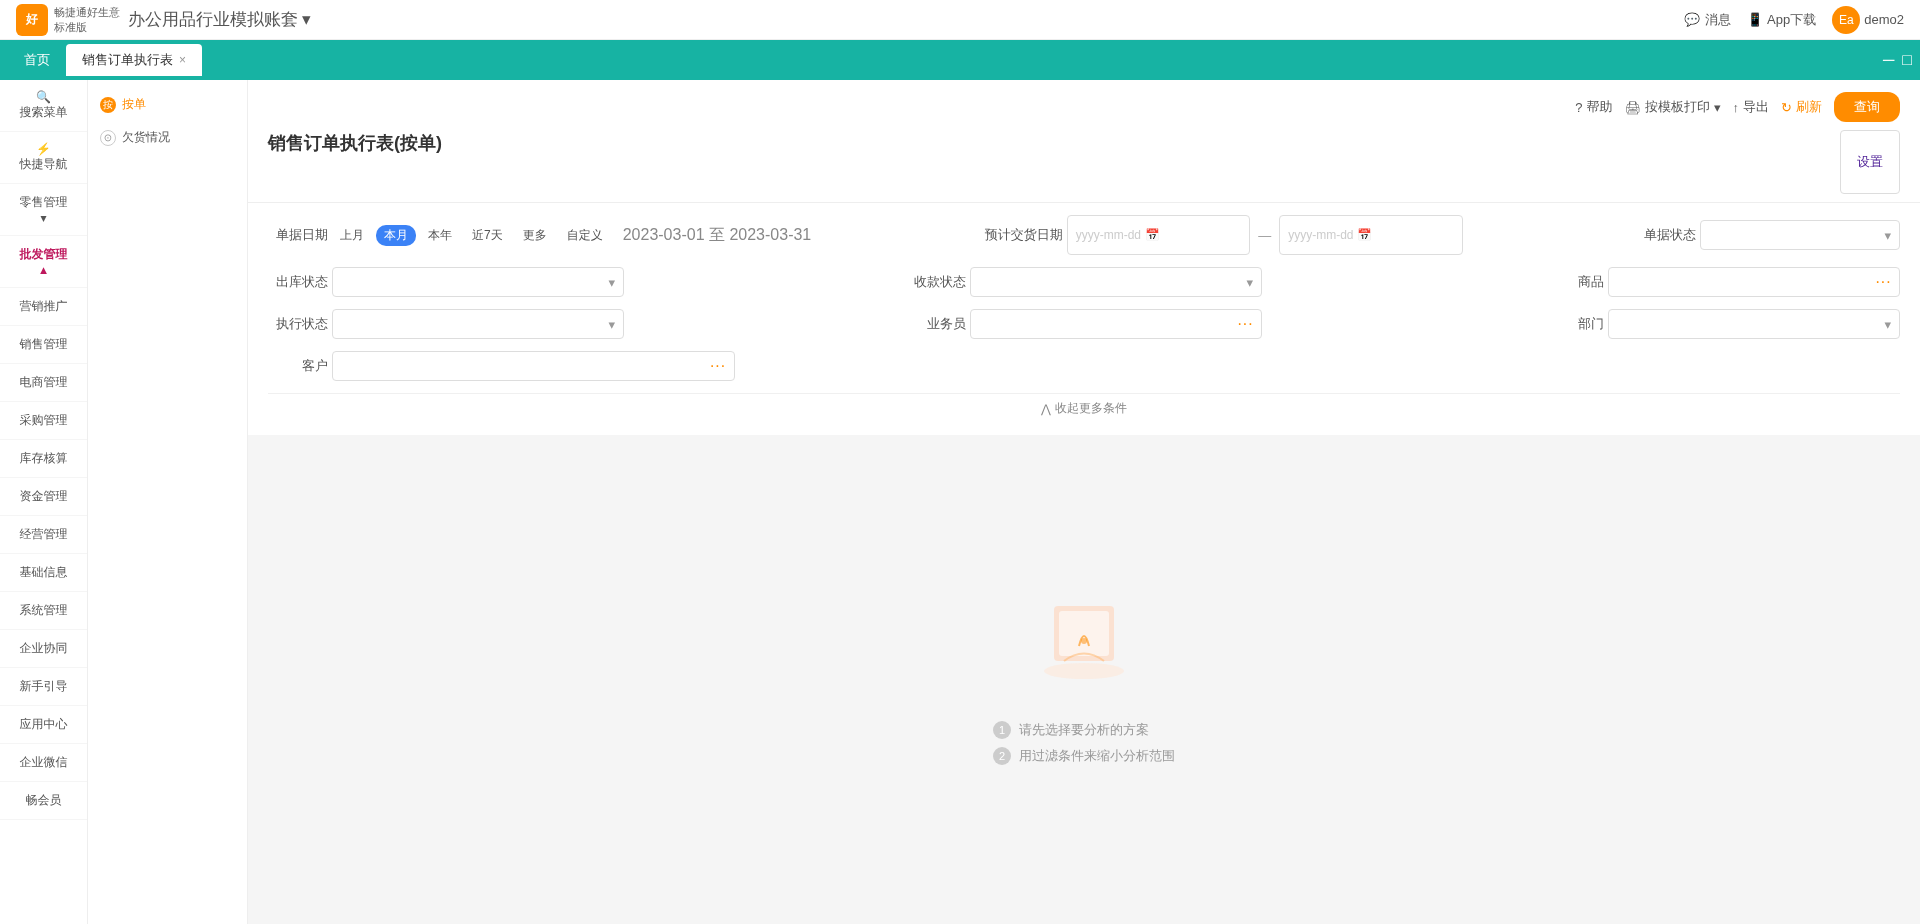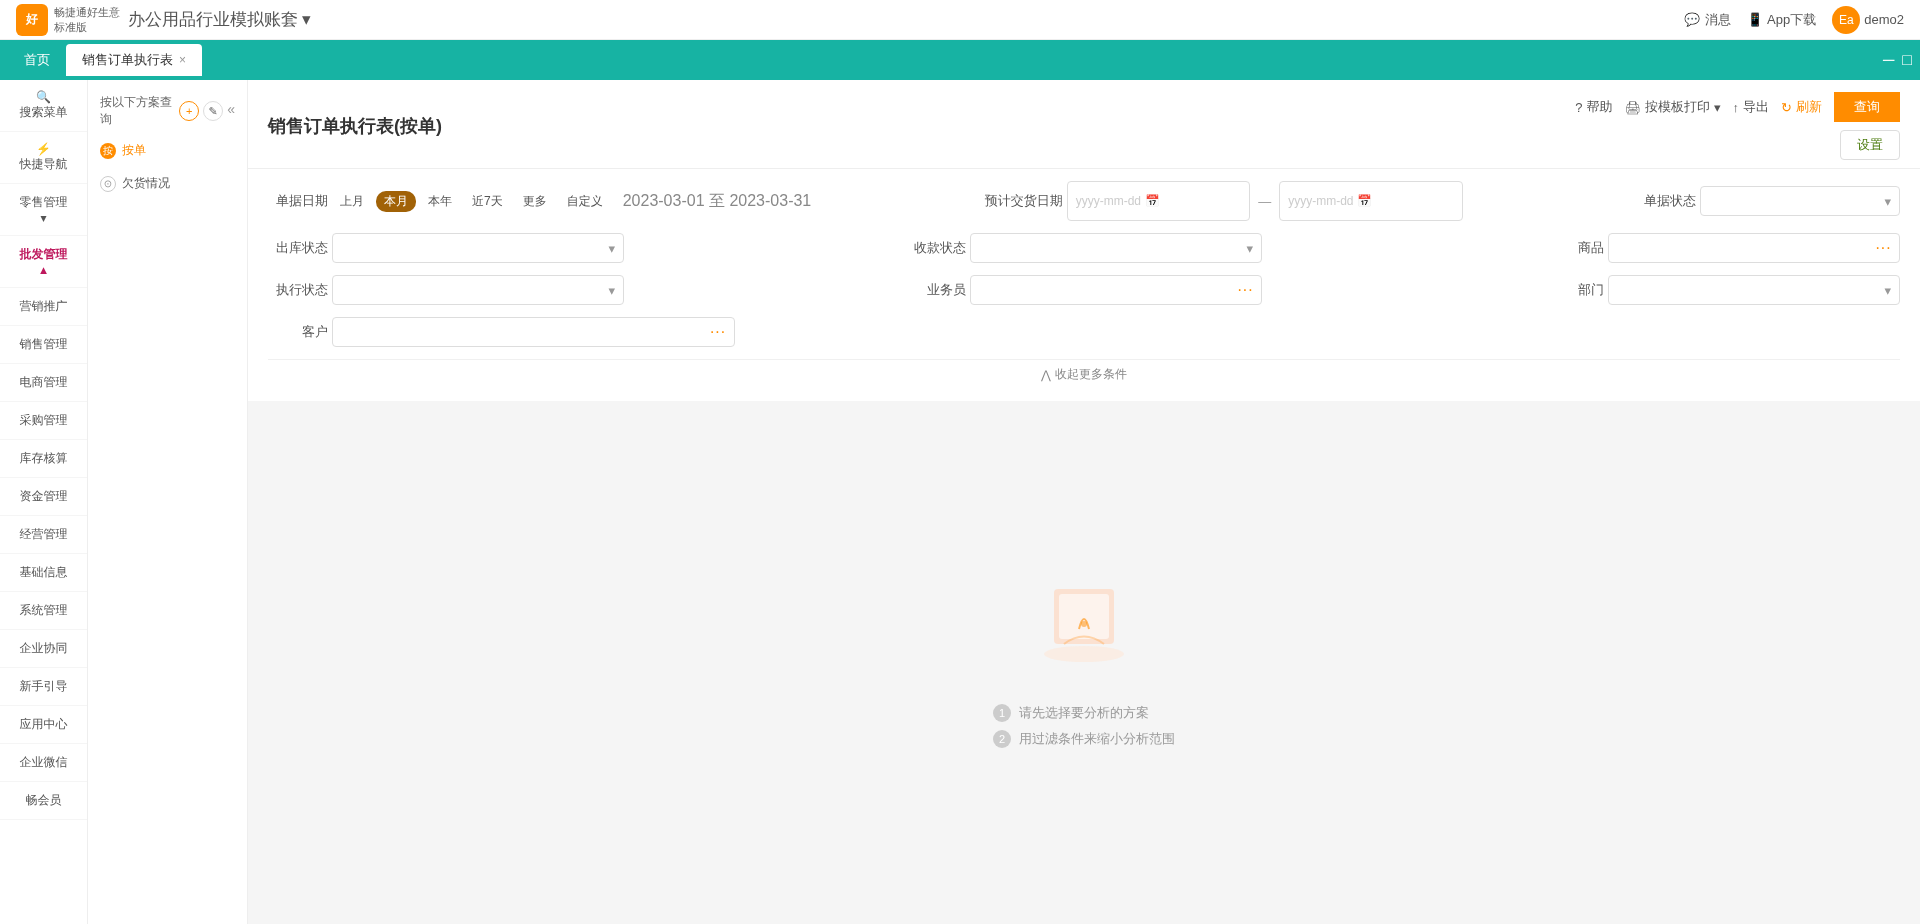"按以下方案查询" div.left-panel-header { html: <div> <span>按以下方案查询</span> <div> <div>+</div> <div>✎</div> <div>«</div> </div> </div> -> none }
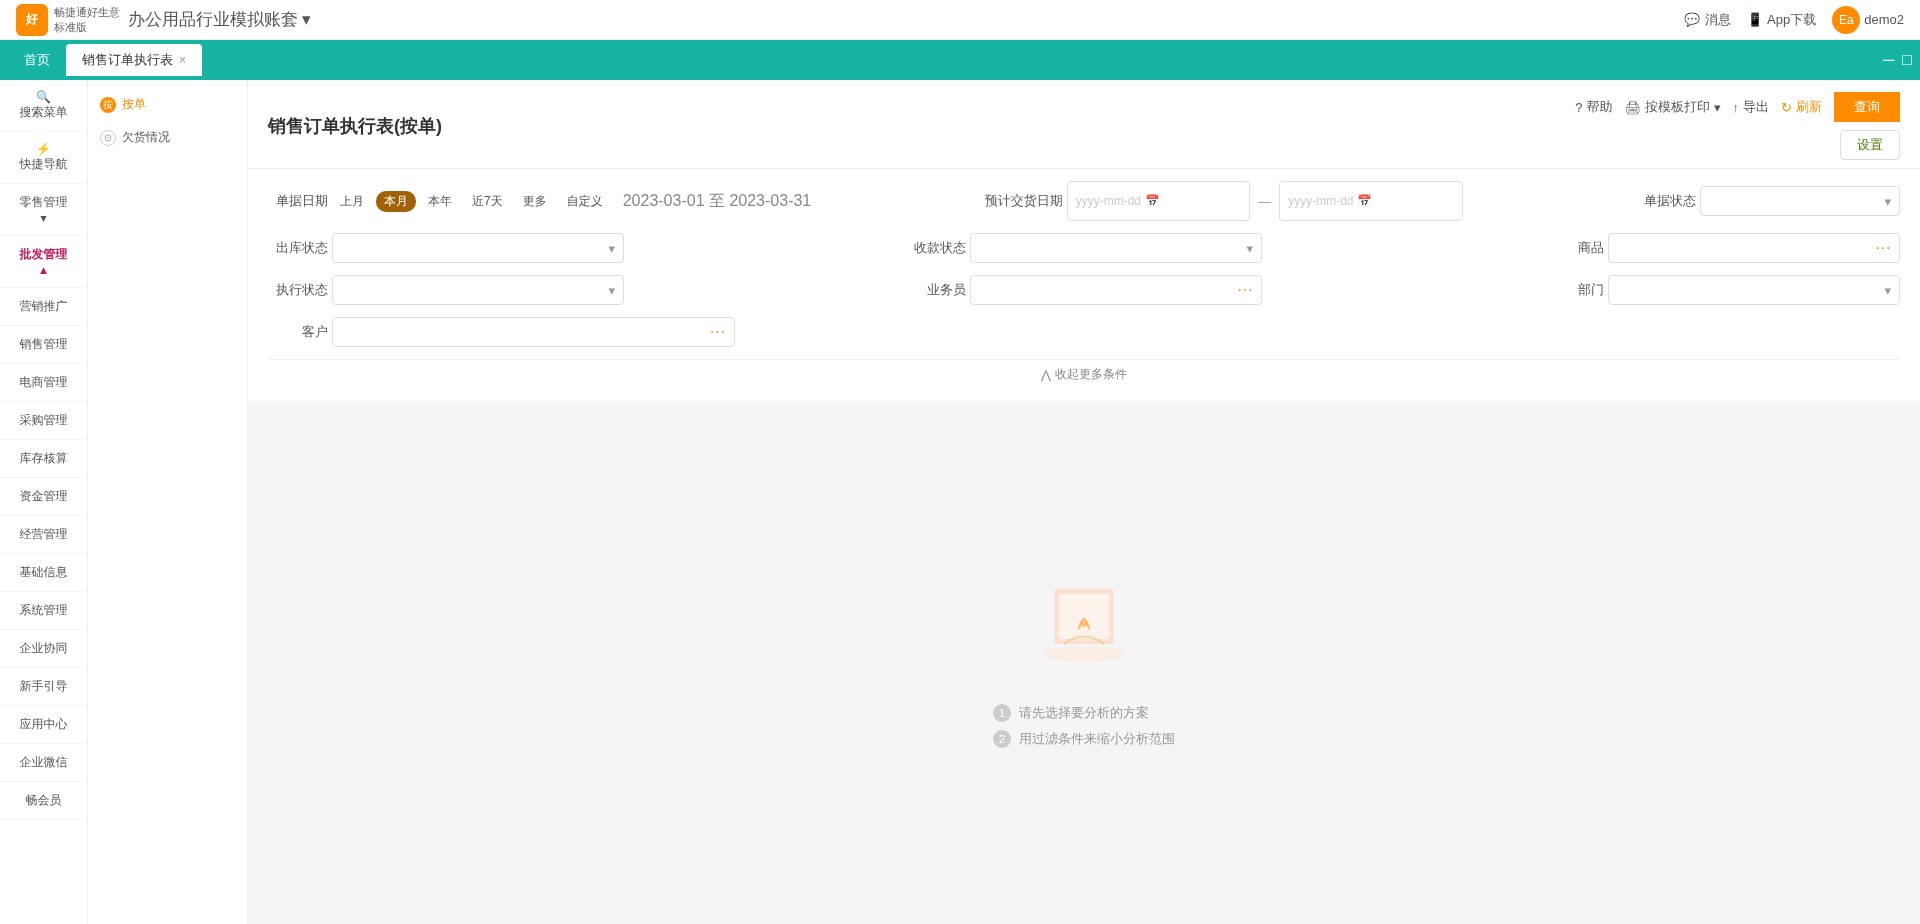"查询" .query-btn { border-radius: 0 -> 12px }
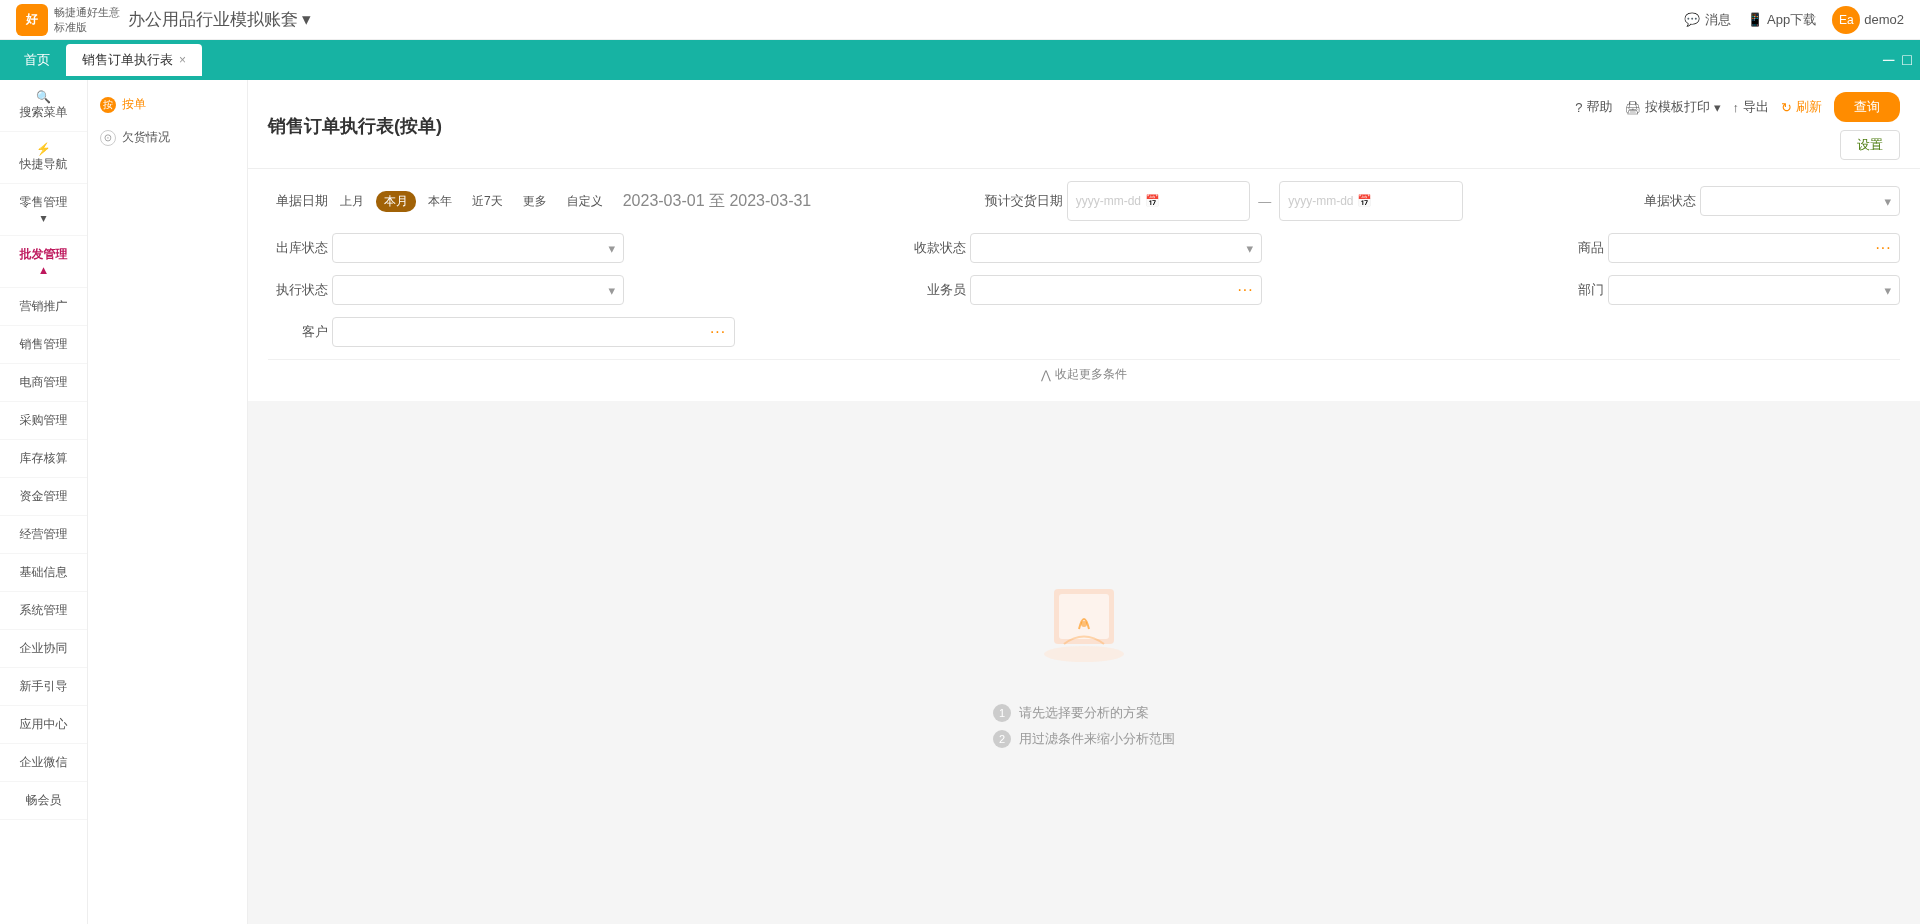"设置" .setting-btn { color: #4d7c0f -> #4c1d95; padding: 5px 16px -> 22px 16px }
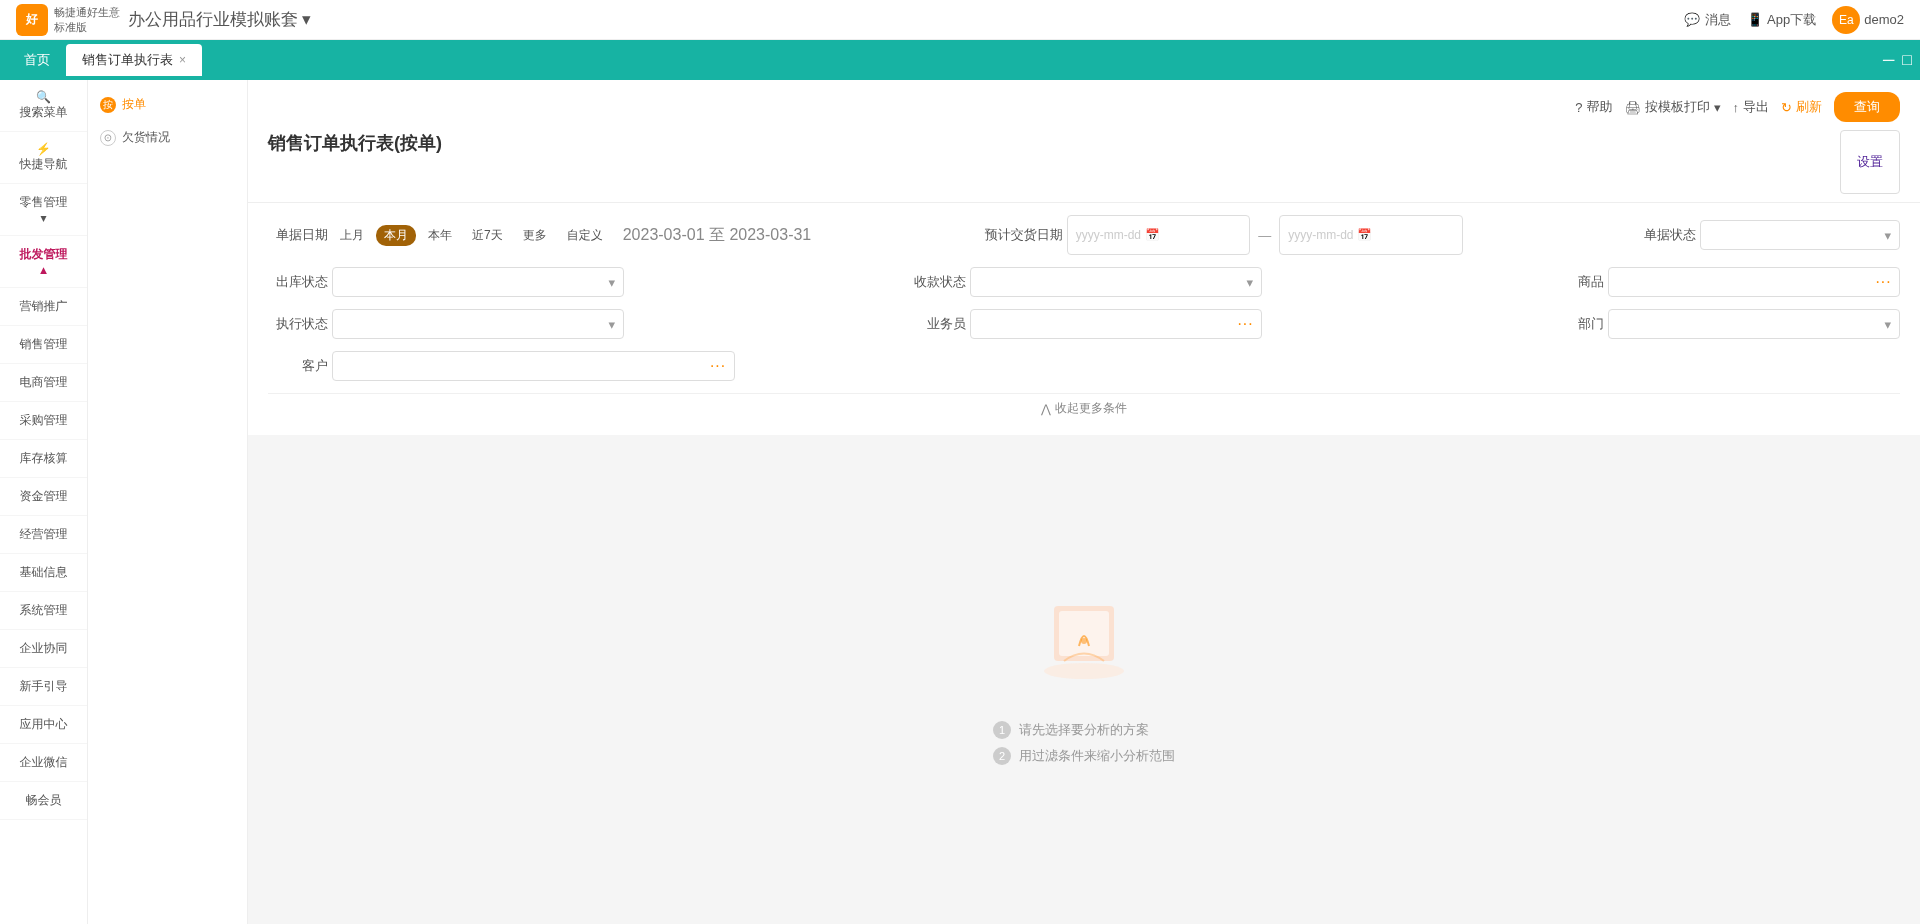"本月" .date-tab.active { background: #a16207 -> #3b82f6 }
